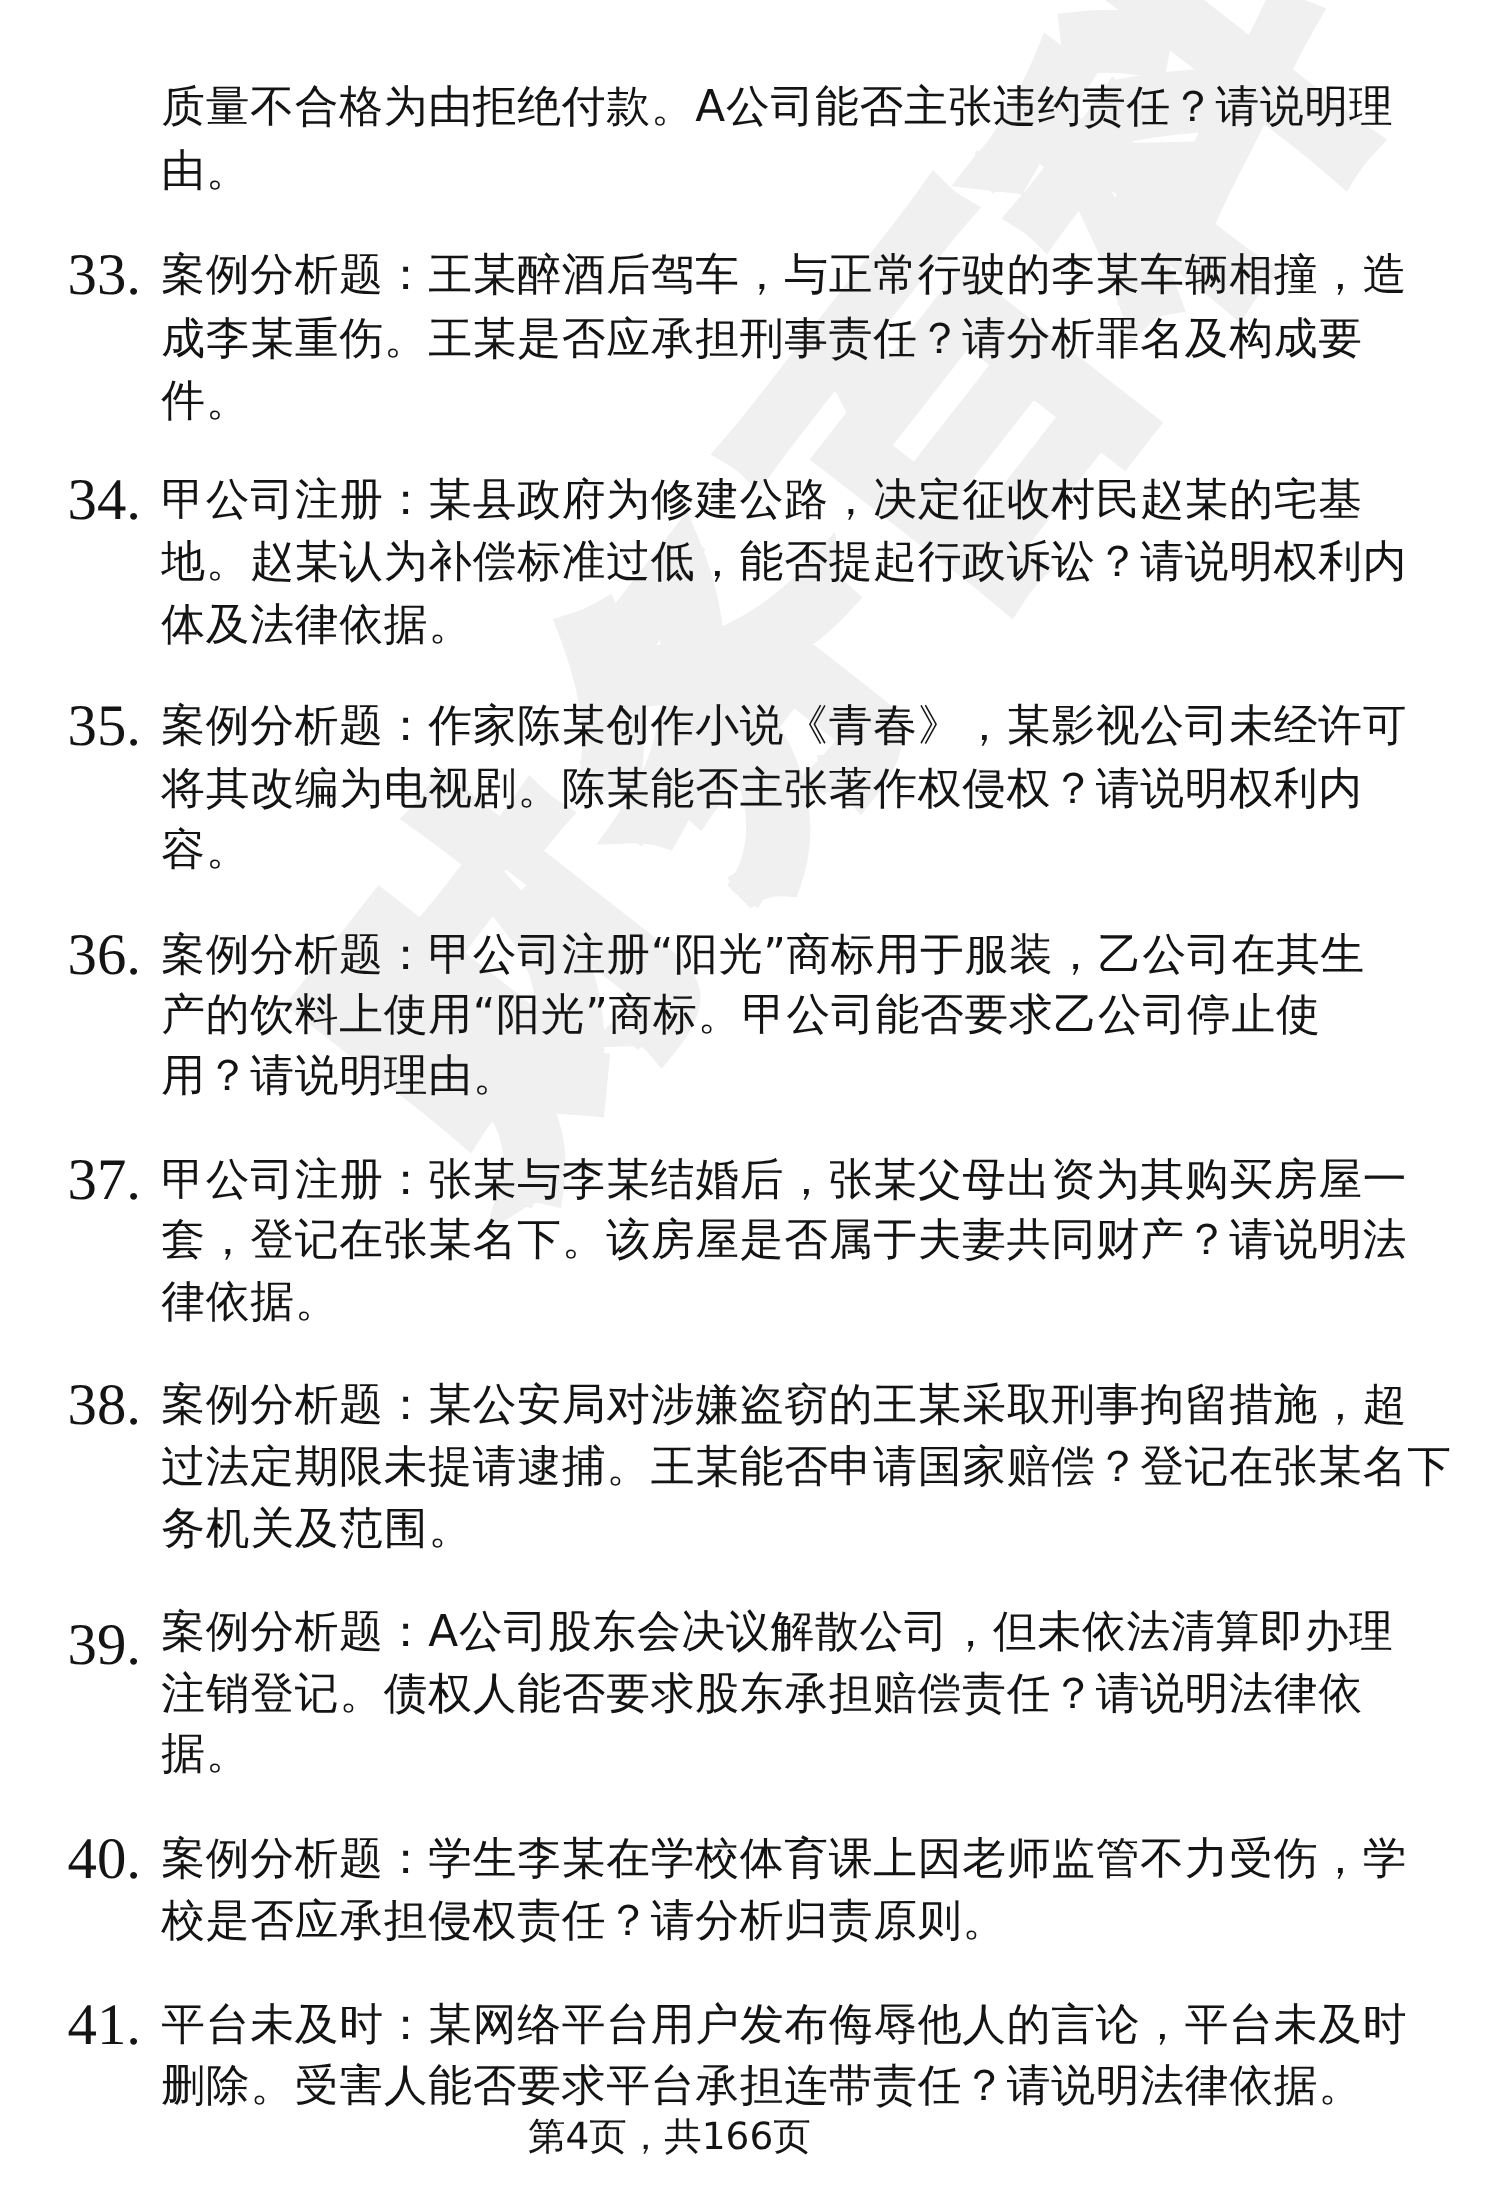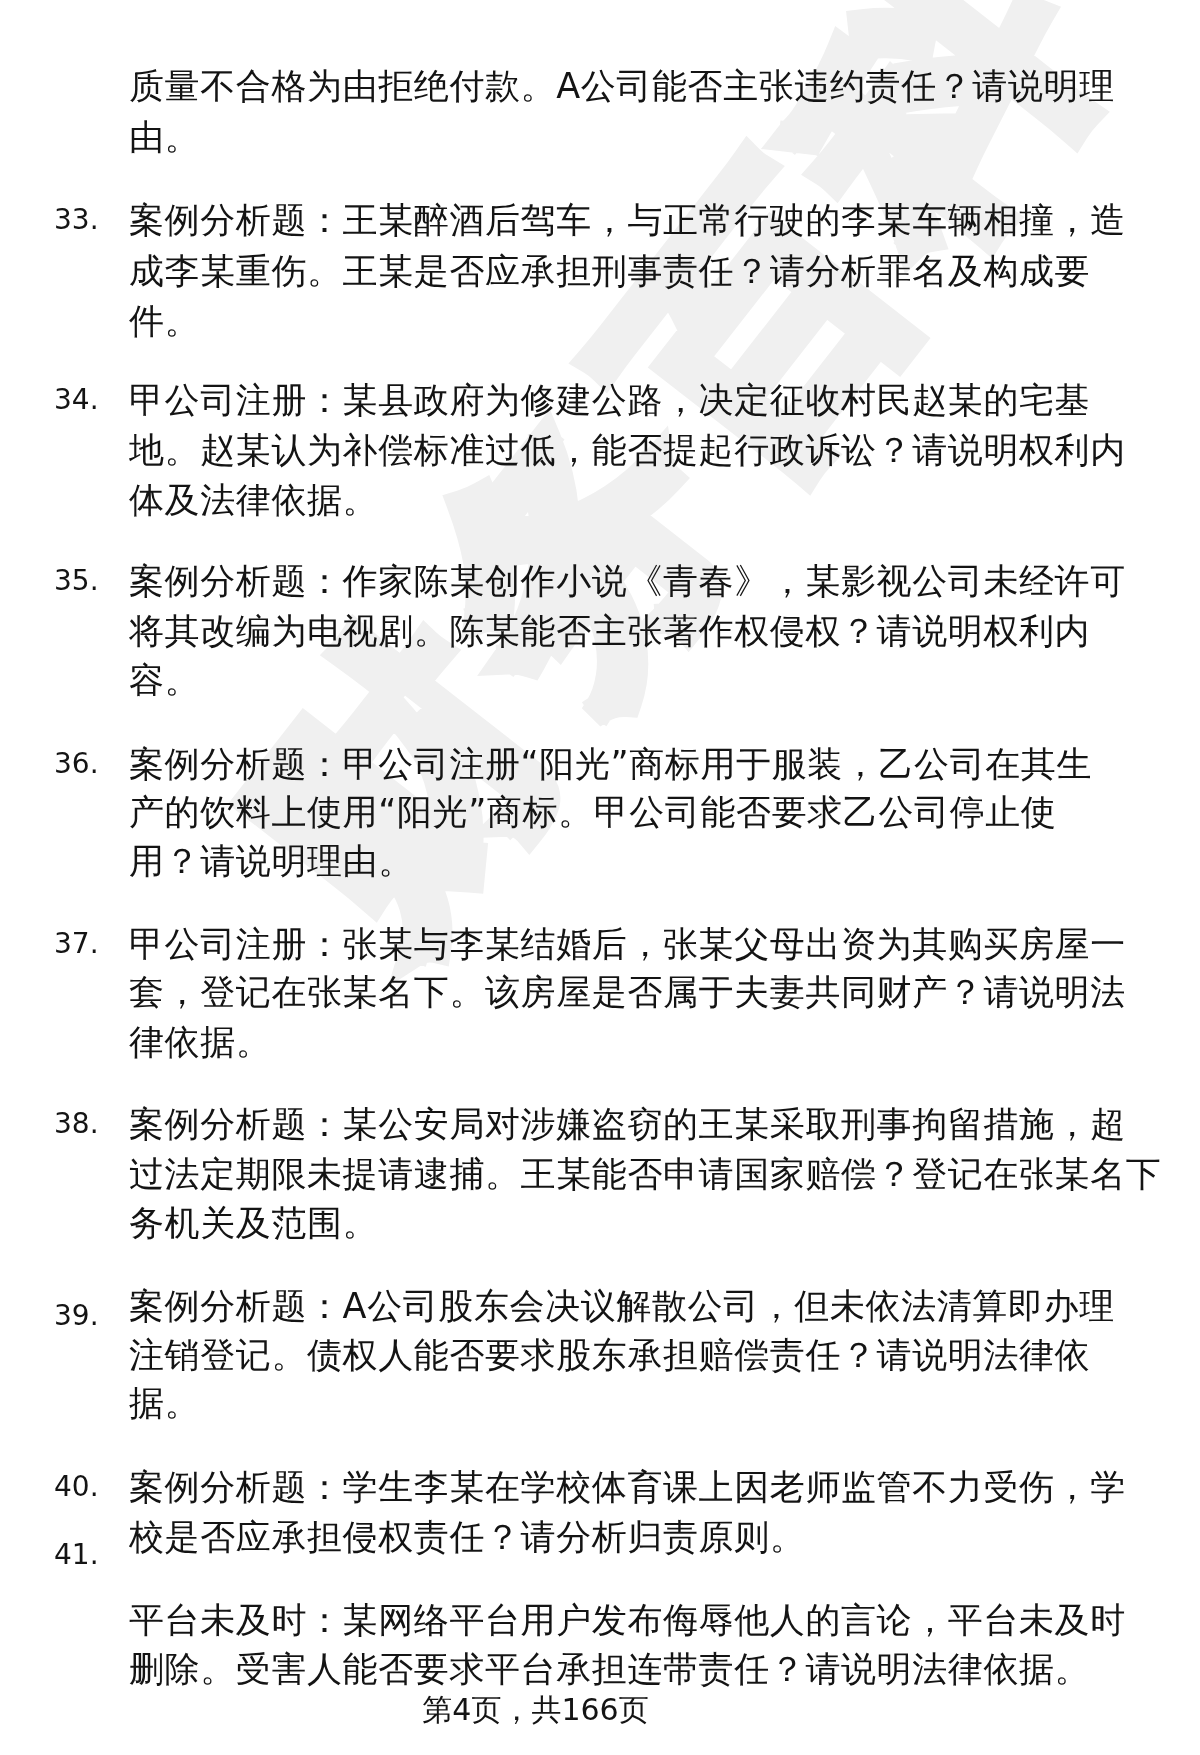"33." .num { font-family: none -> Liberation Serif, serif; font-size: 28px -> 47px }
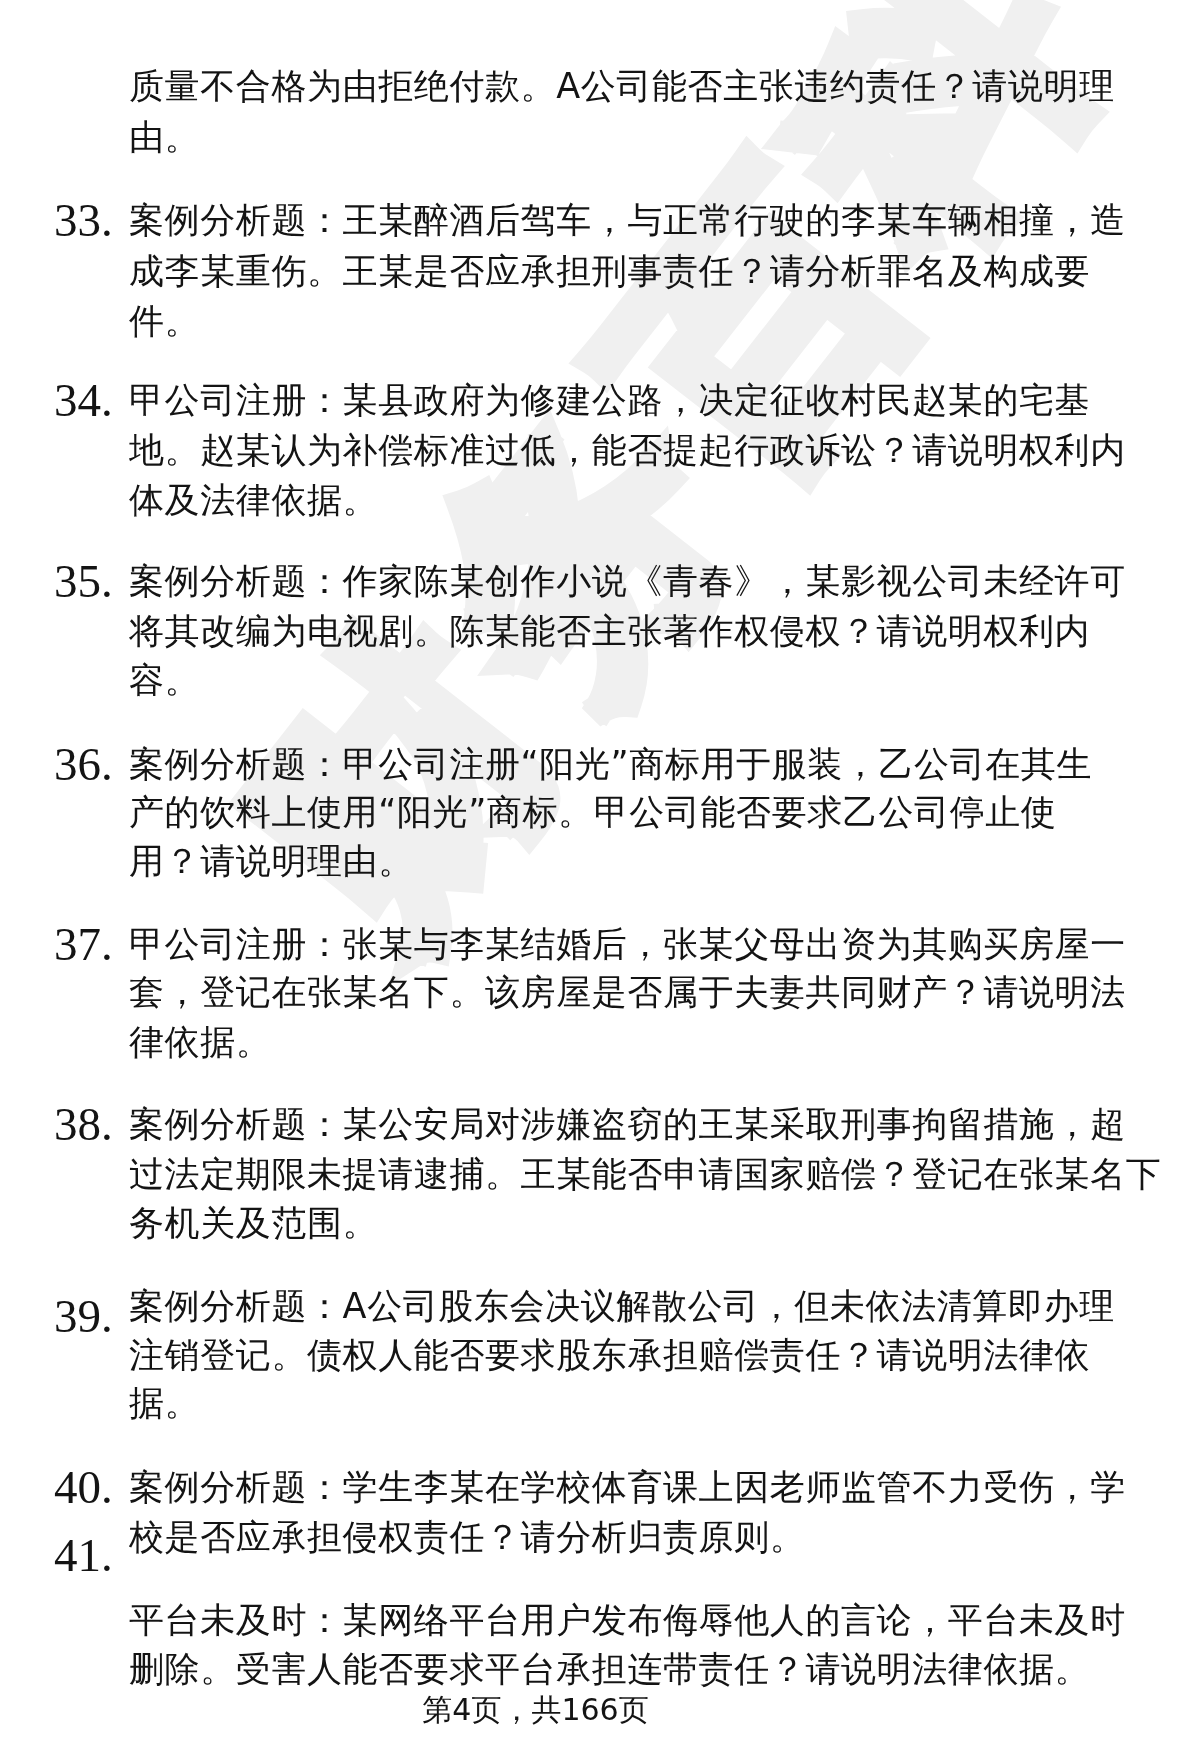"41." div.num { top: 1530px -> 1595px }
